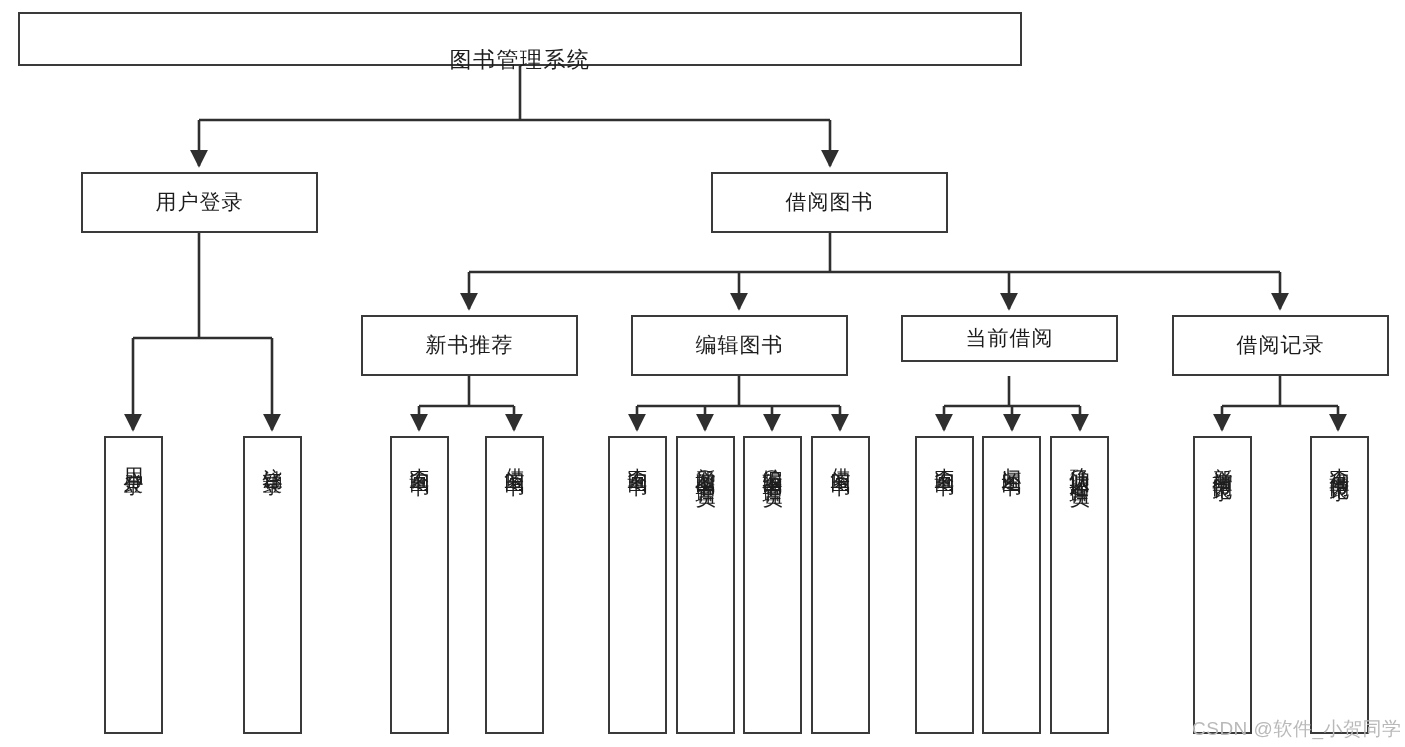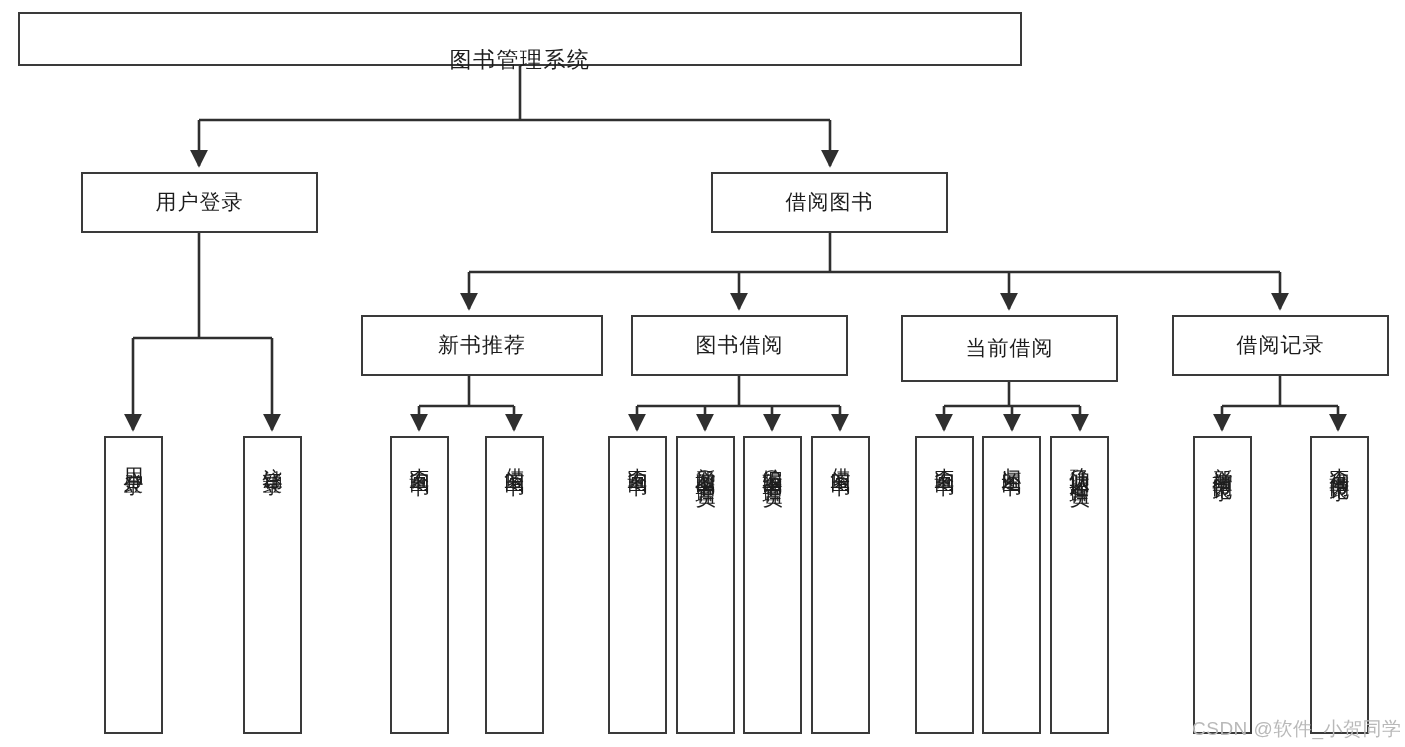"新书推荐" div.node { width: 242px -> 217px }
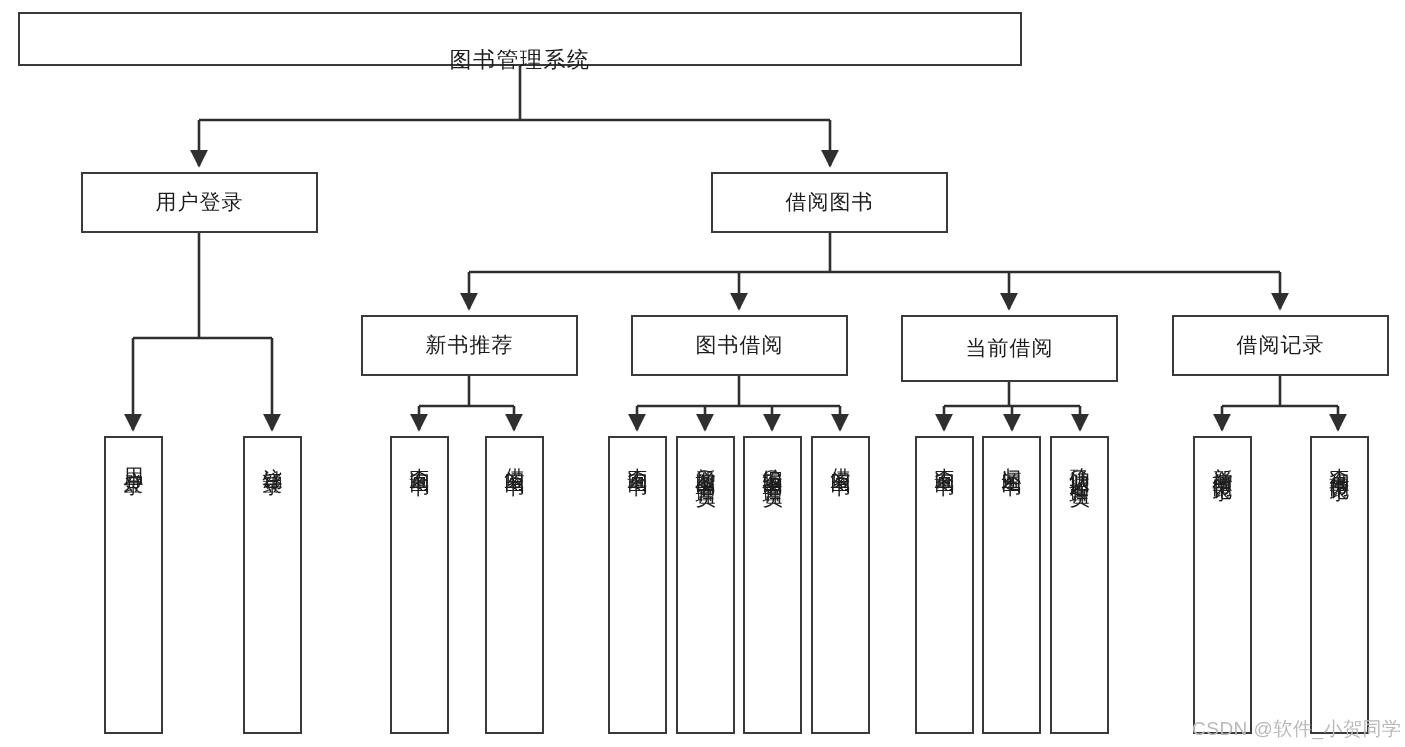"图书借阅" span.lbl { text: 图书借阅 -> 编辑图书 }
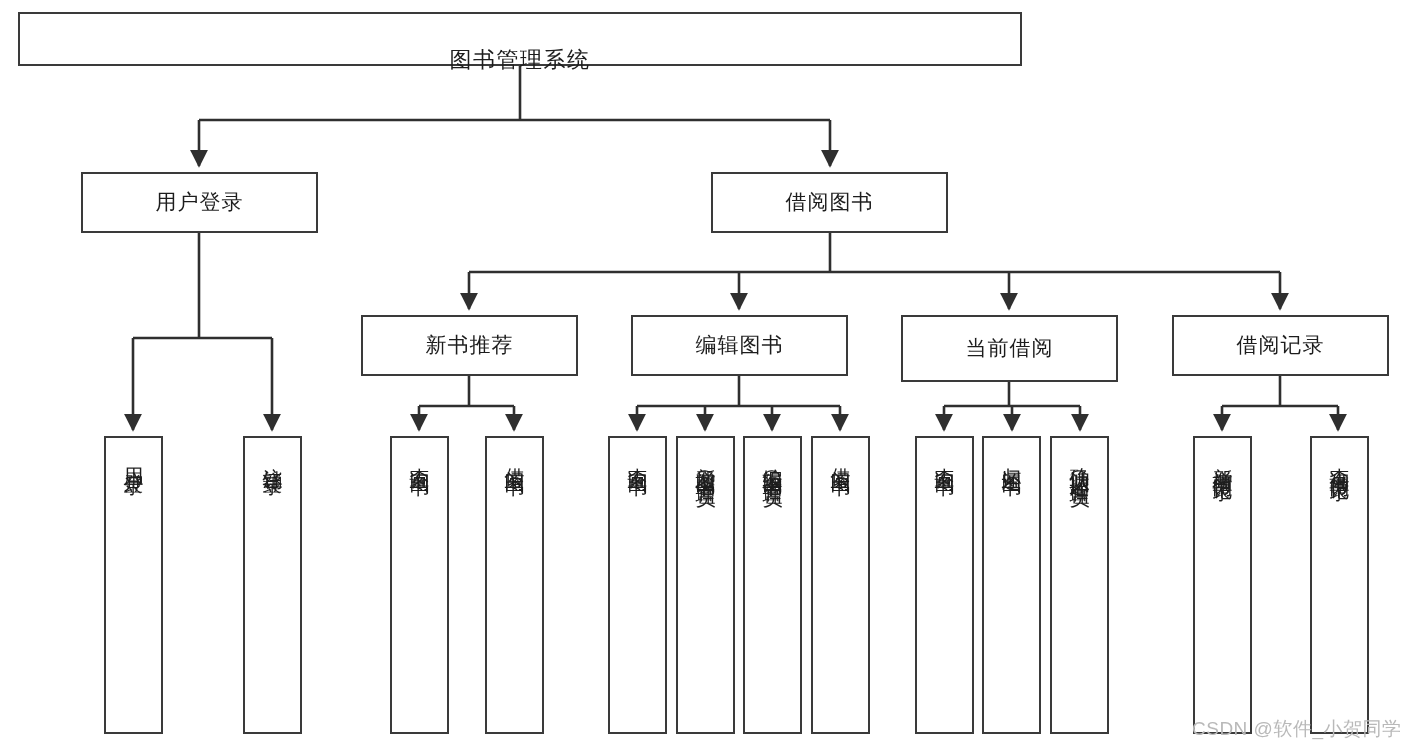"当前借阅" div.node { height: 67px -> 47px }
